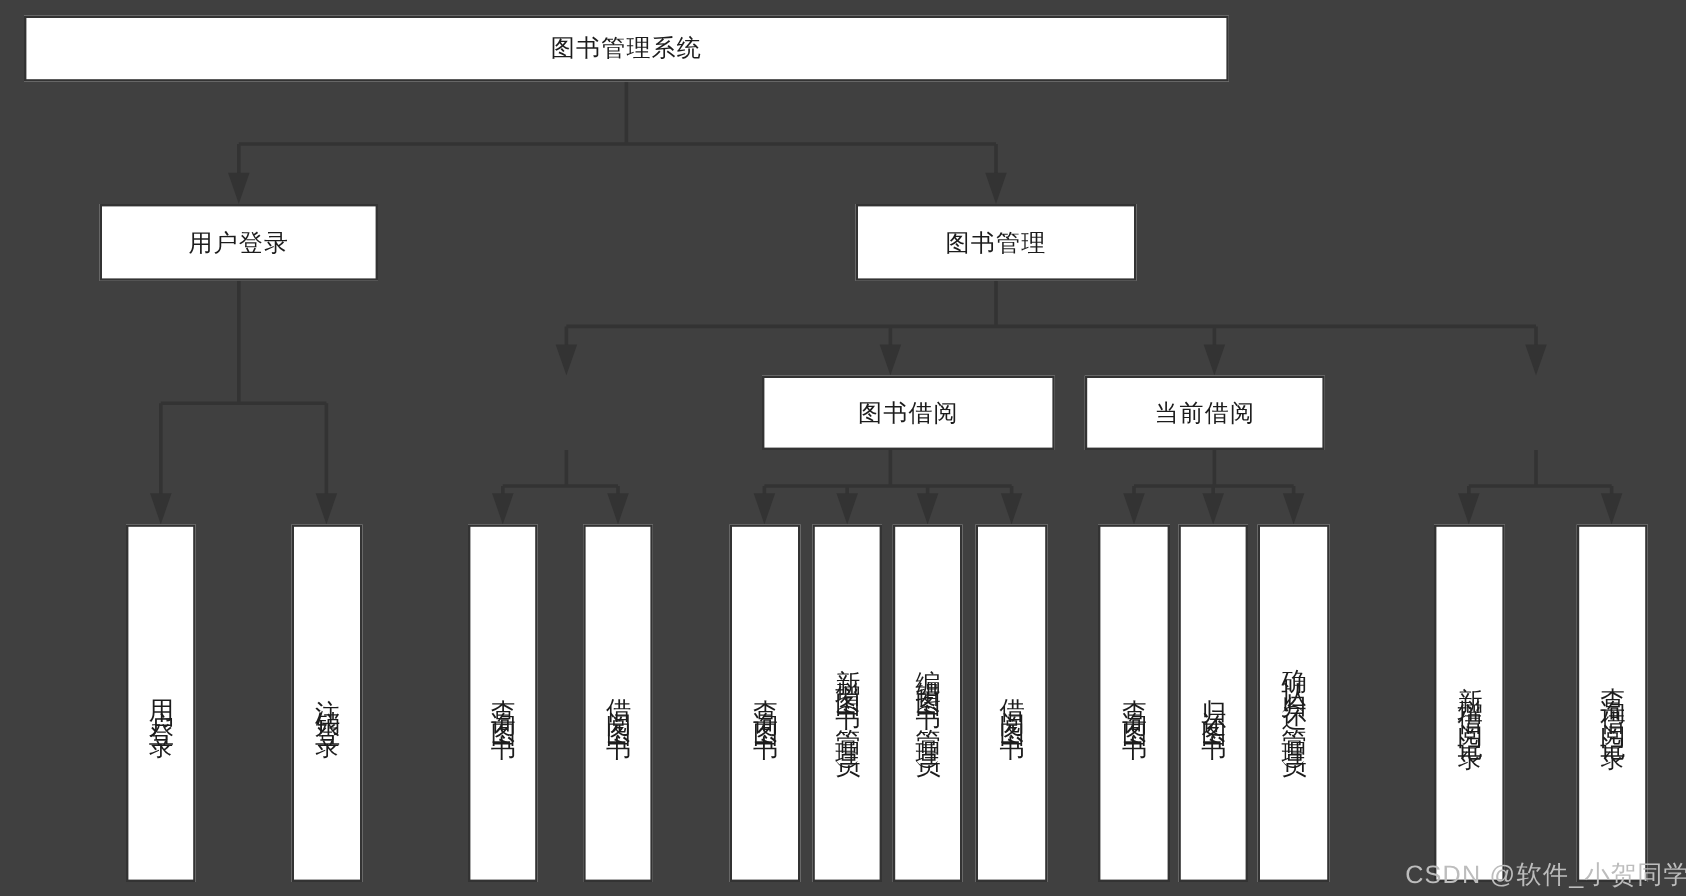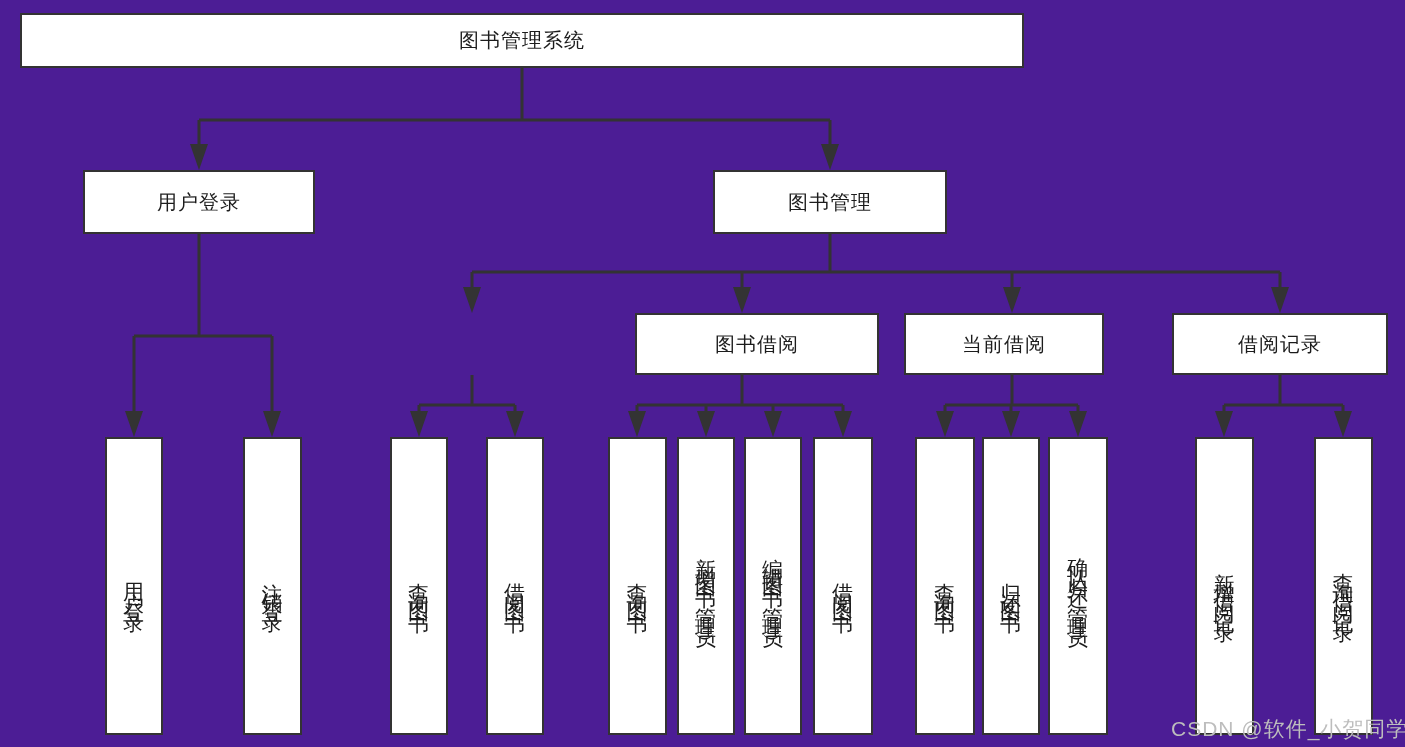"图书管理系统" .canvas { background: #4c1d95 -> #404040 }
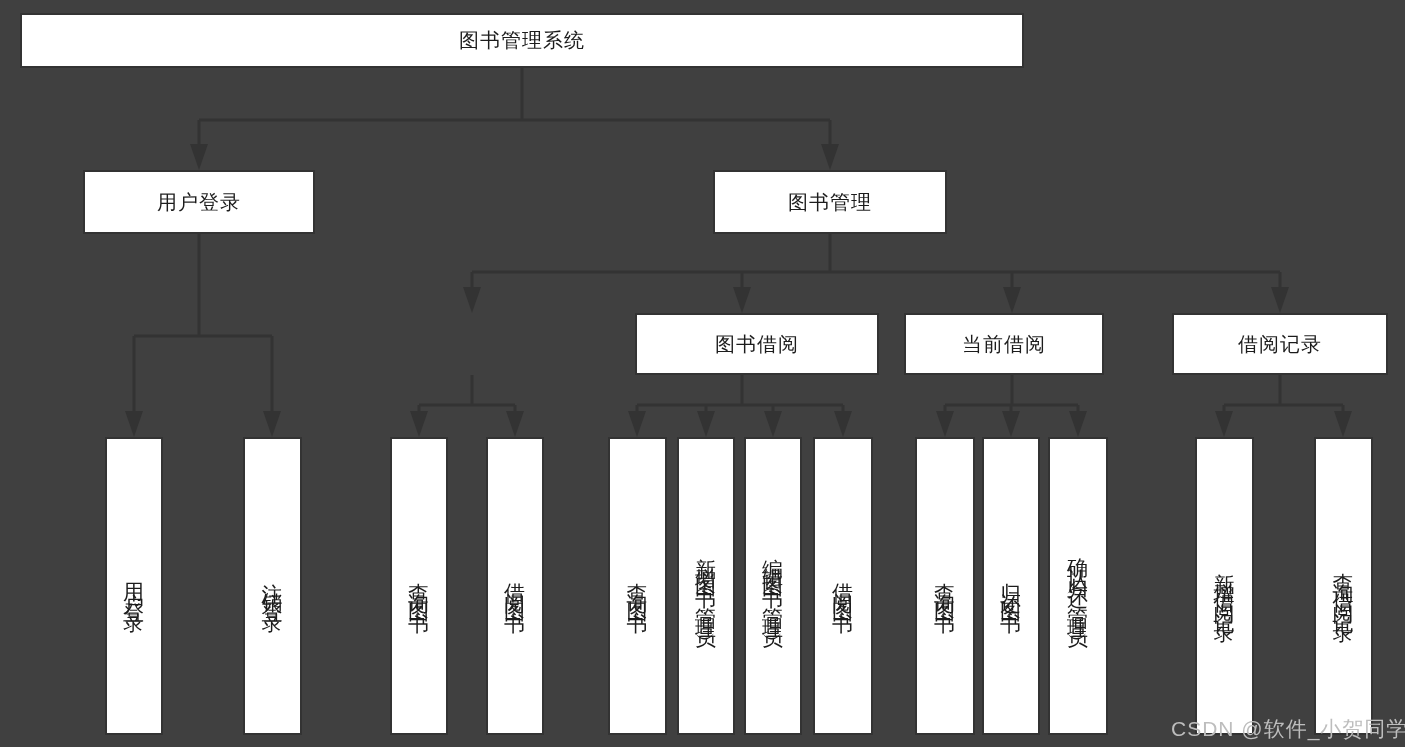"借阅记录" div.box { html: <div> <span>借阅记录</span> </div> -> none }
